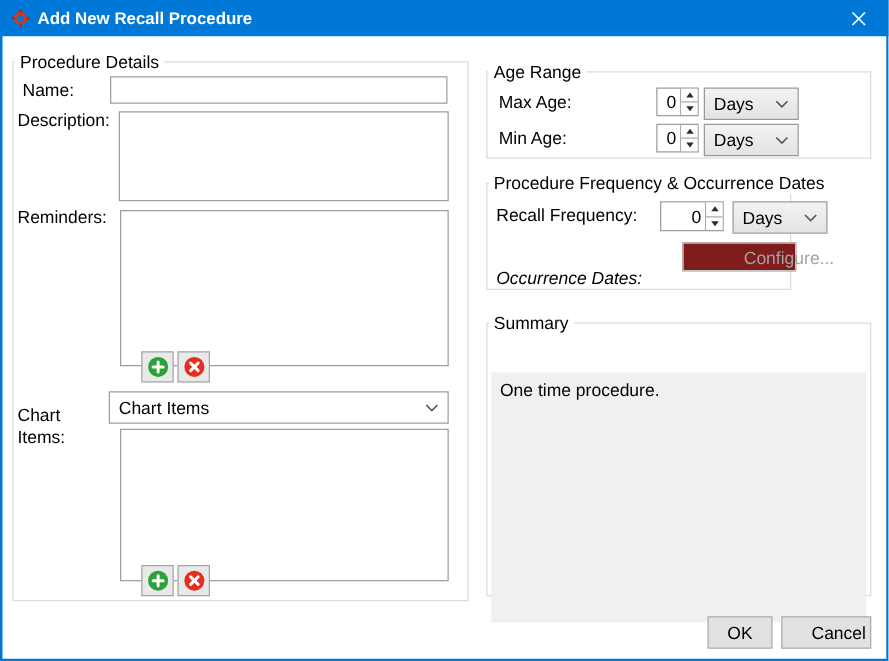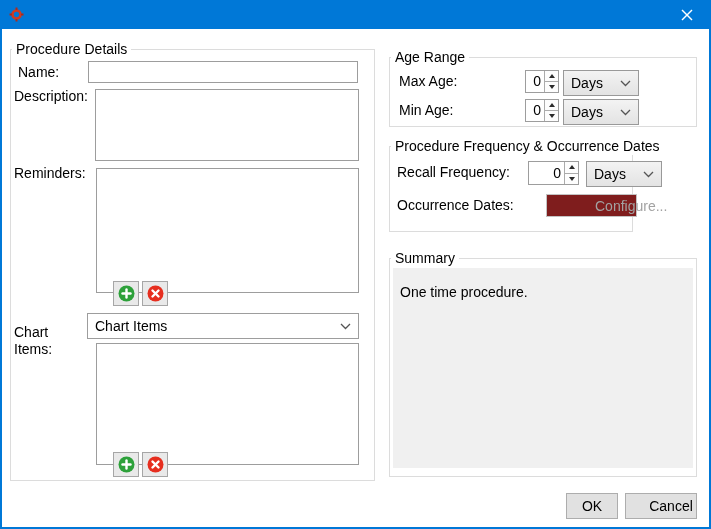"Add New Recall Procedure" span.title-text { html: none -> <span>Add New Recall Procedure</span> }
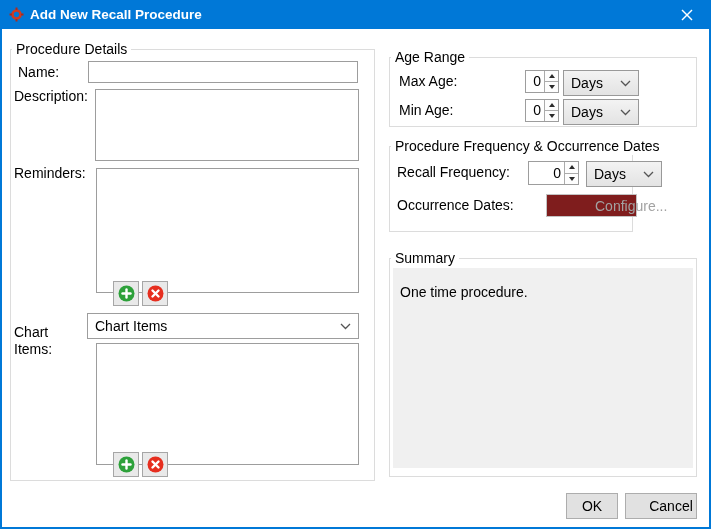"Occurrence Dates:" span.lbl { font-style: none -> italic; top: 197px -> 214px }
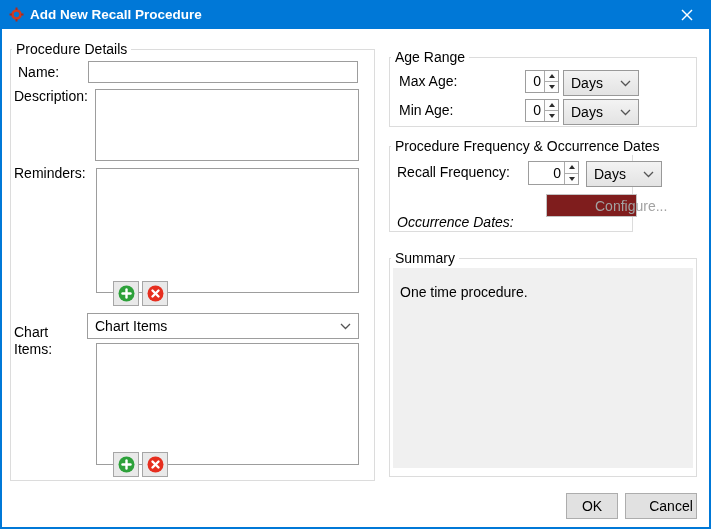"One time procedure." .summary-box { margin-top: none -> 30px; padding: 15px 7px -> 5px 7px }
